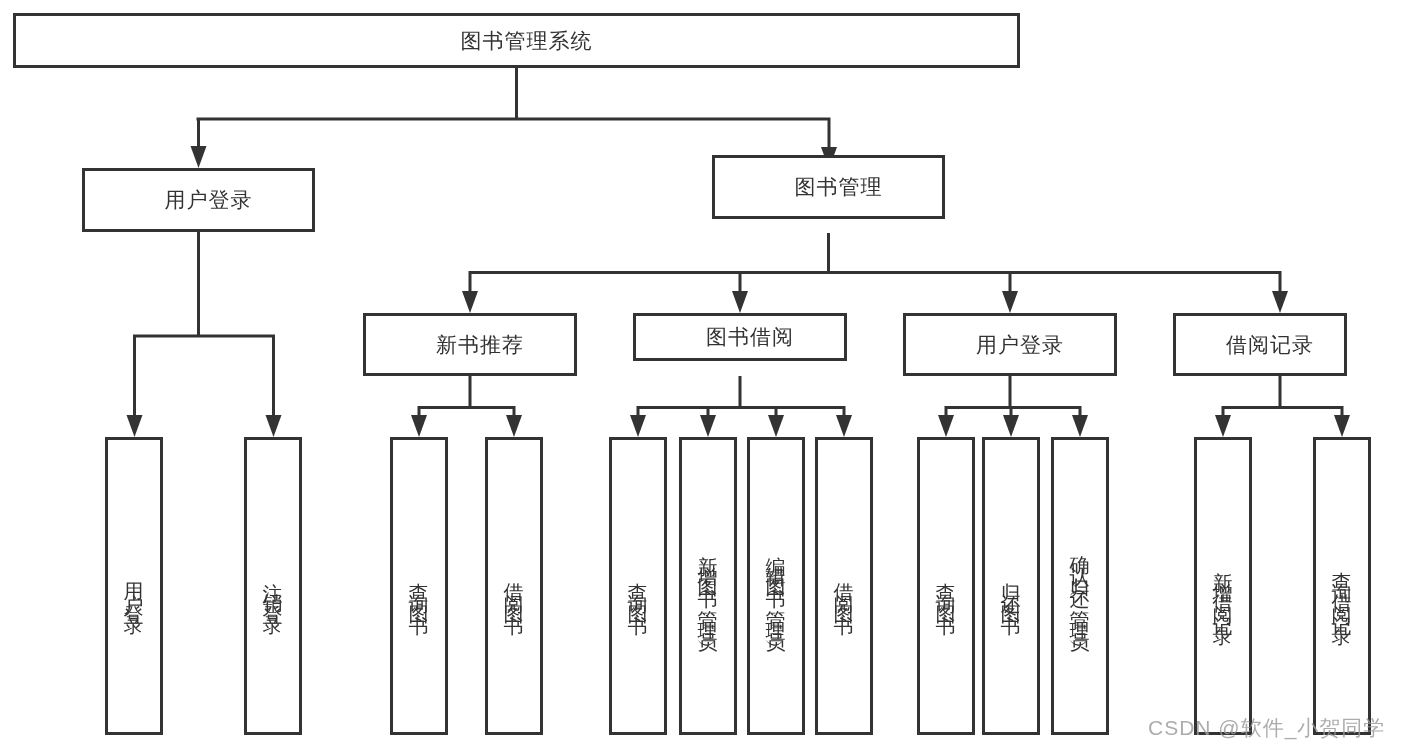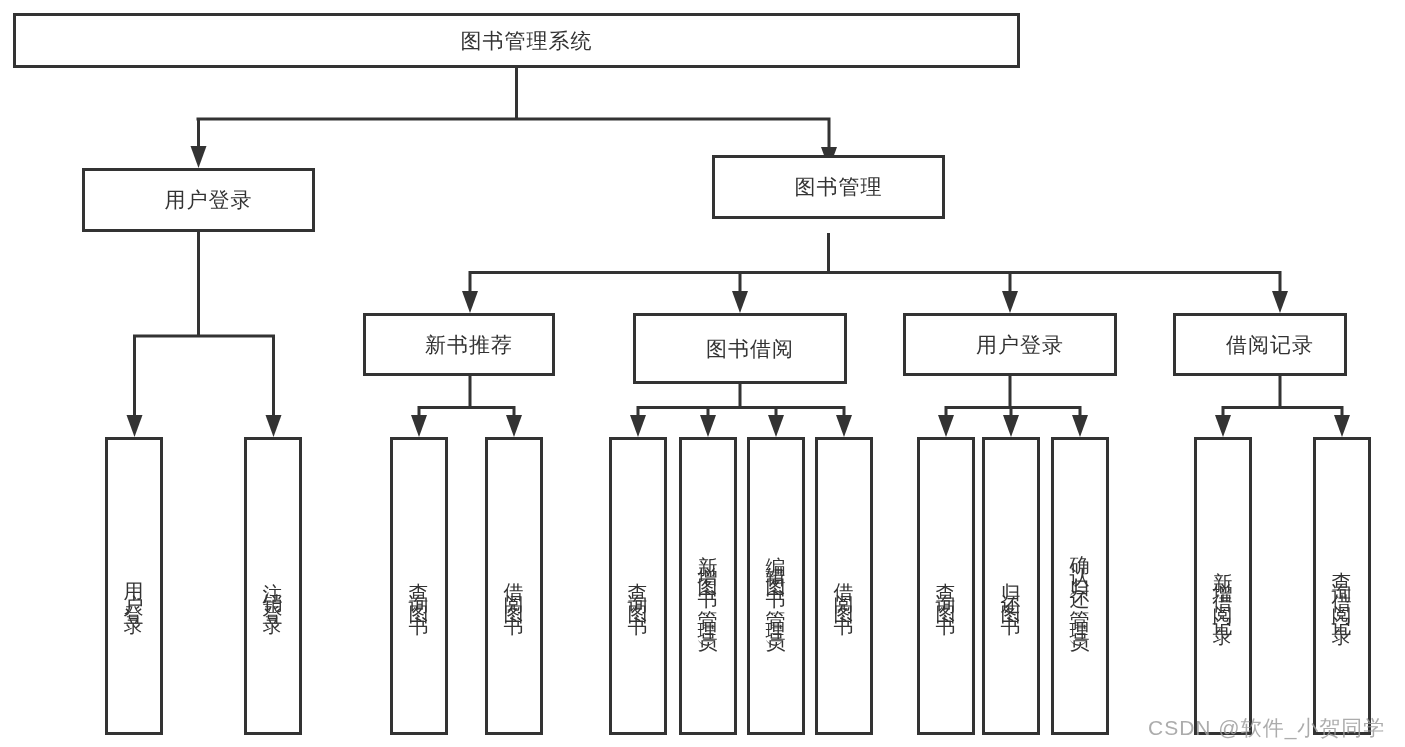"新书推荐" div.box { width: 192px -> 214px }
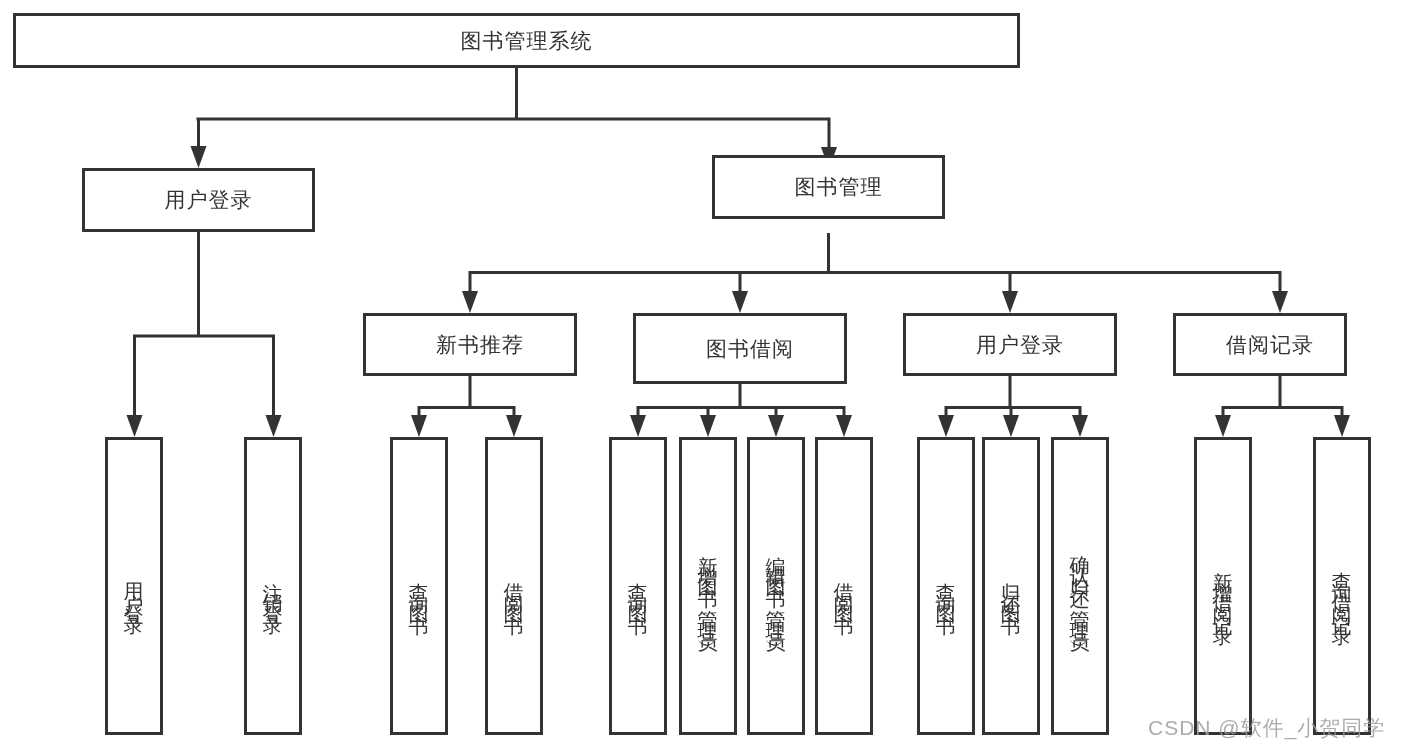"图书借阅" div.box { height: 71px -> 48px }
